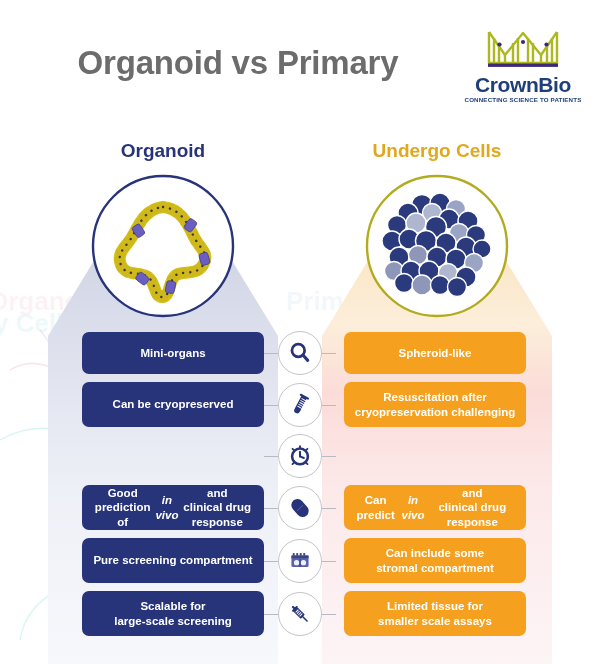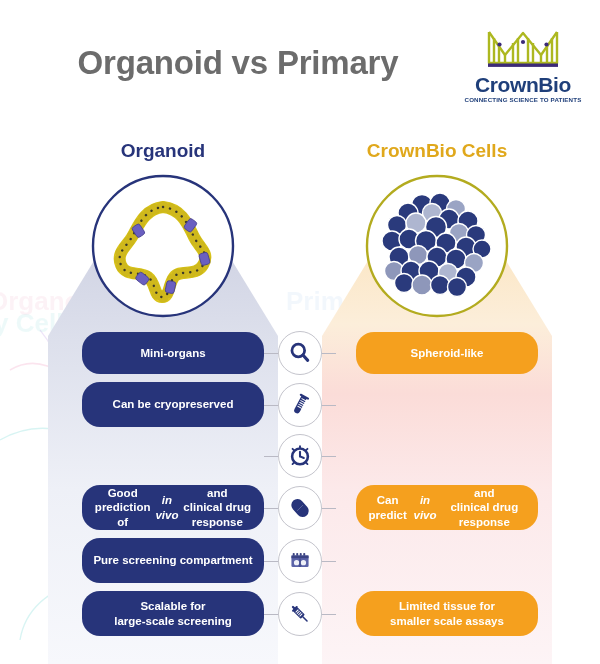"CrownBio Cells" div.col-heading { text: CrownBio -> Undergo }
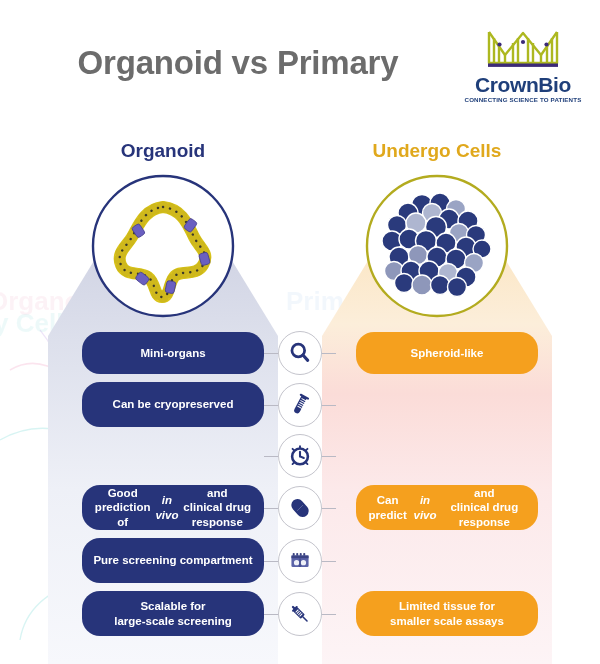"Mini-organs" .pill { border-radius: 18px -> 7px }
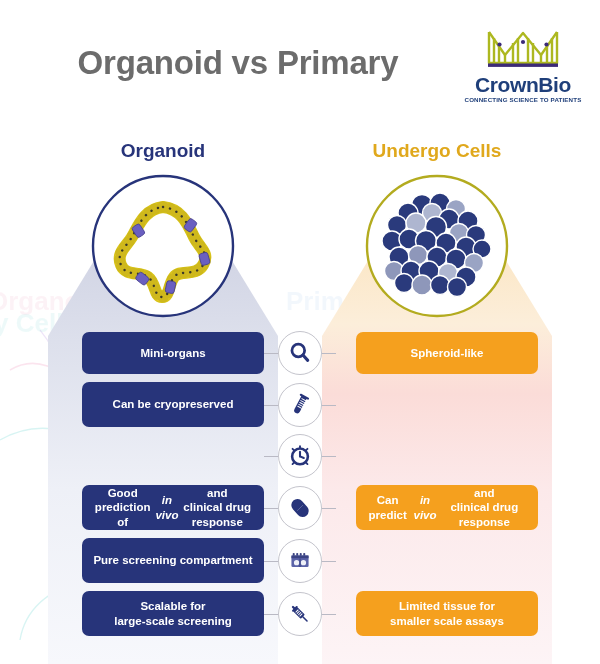"Spheroid-like" .pill-right { left: 356px -> 344px }
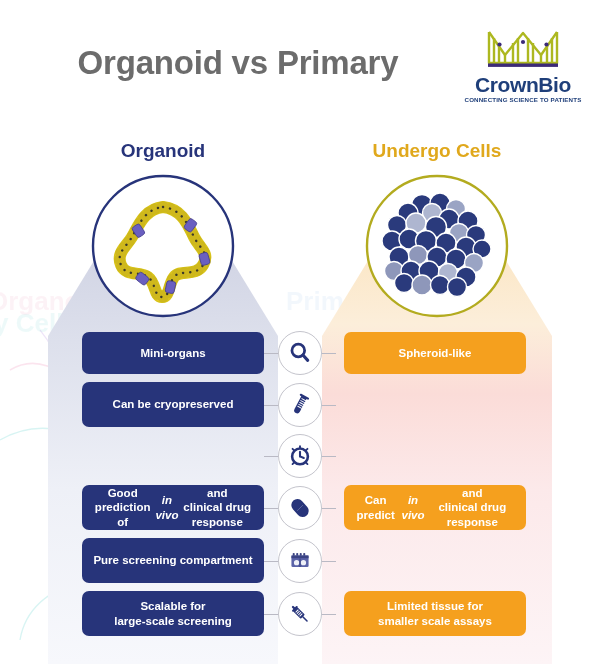"Resuscitation after" div.pill { html: none -> <div>Resuscitation after<br>cryopreservation challenging</div> }
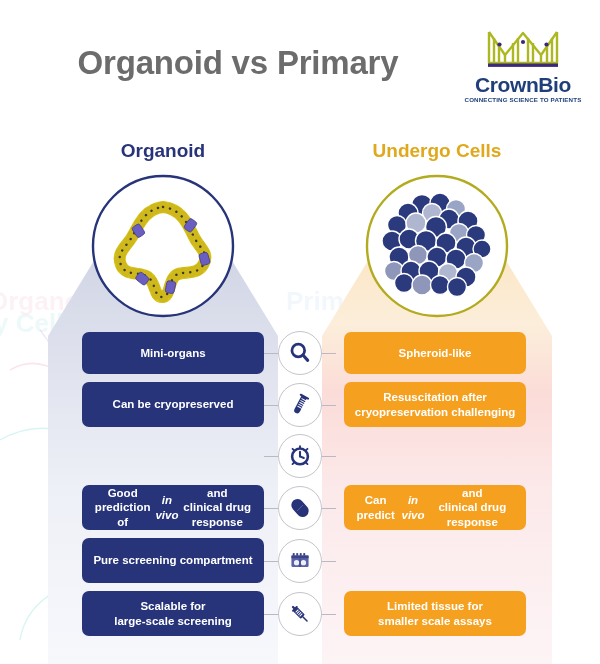"Can include some" div.pill { html: none -> <div>Can include some<br>stromal compartment</div> }
